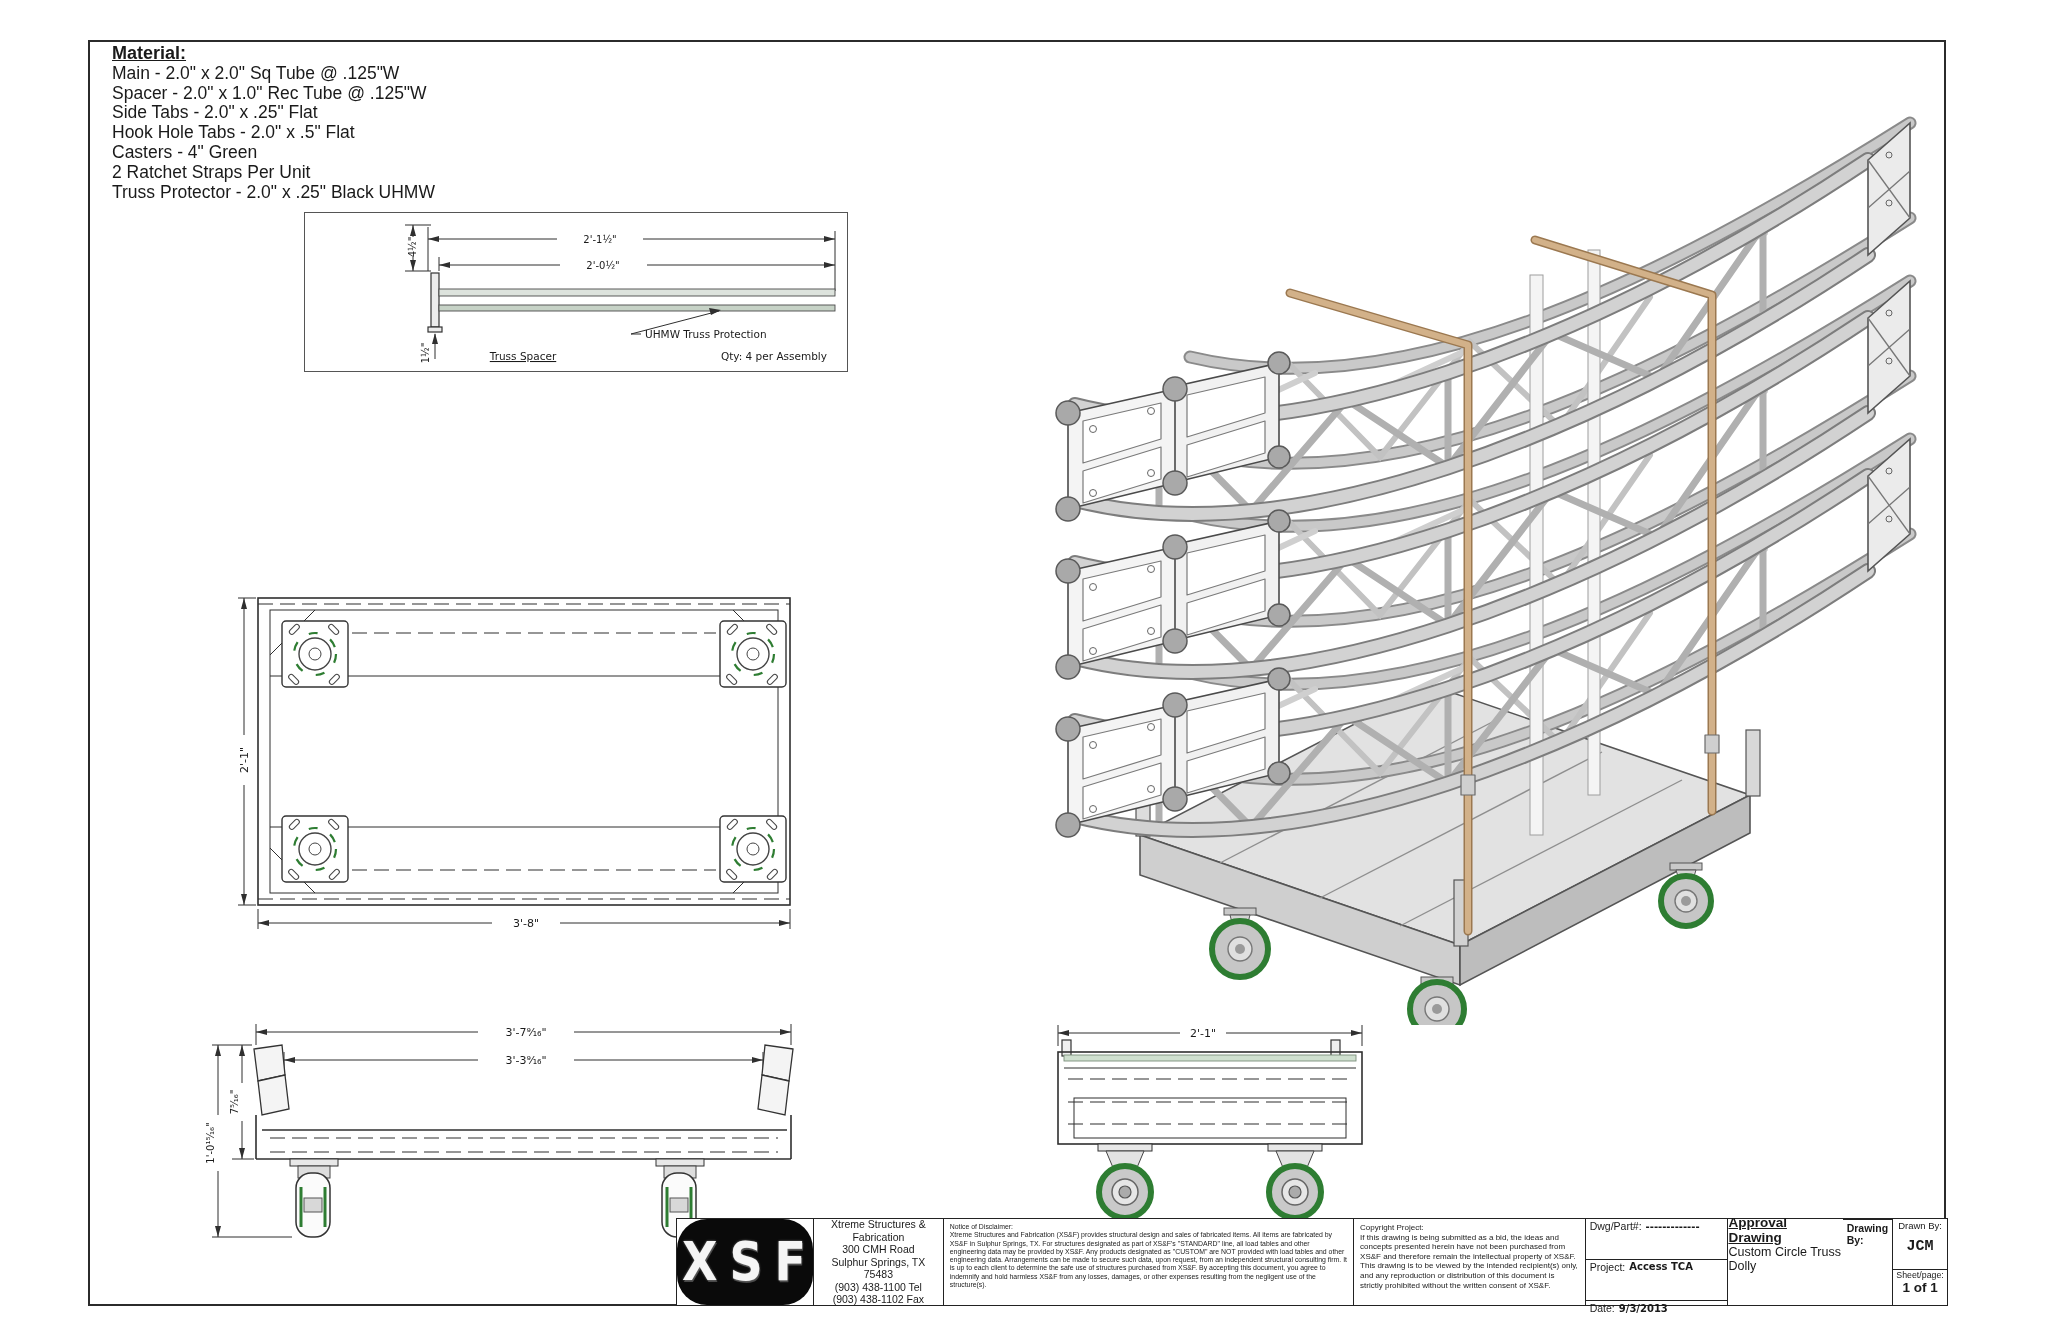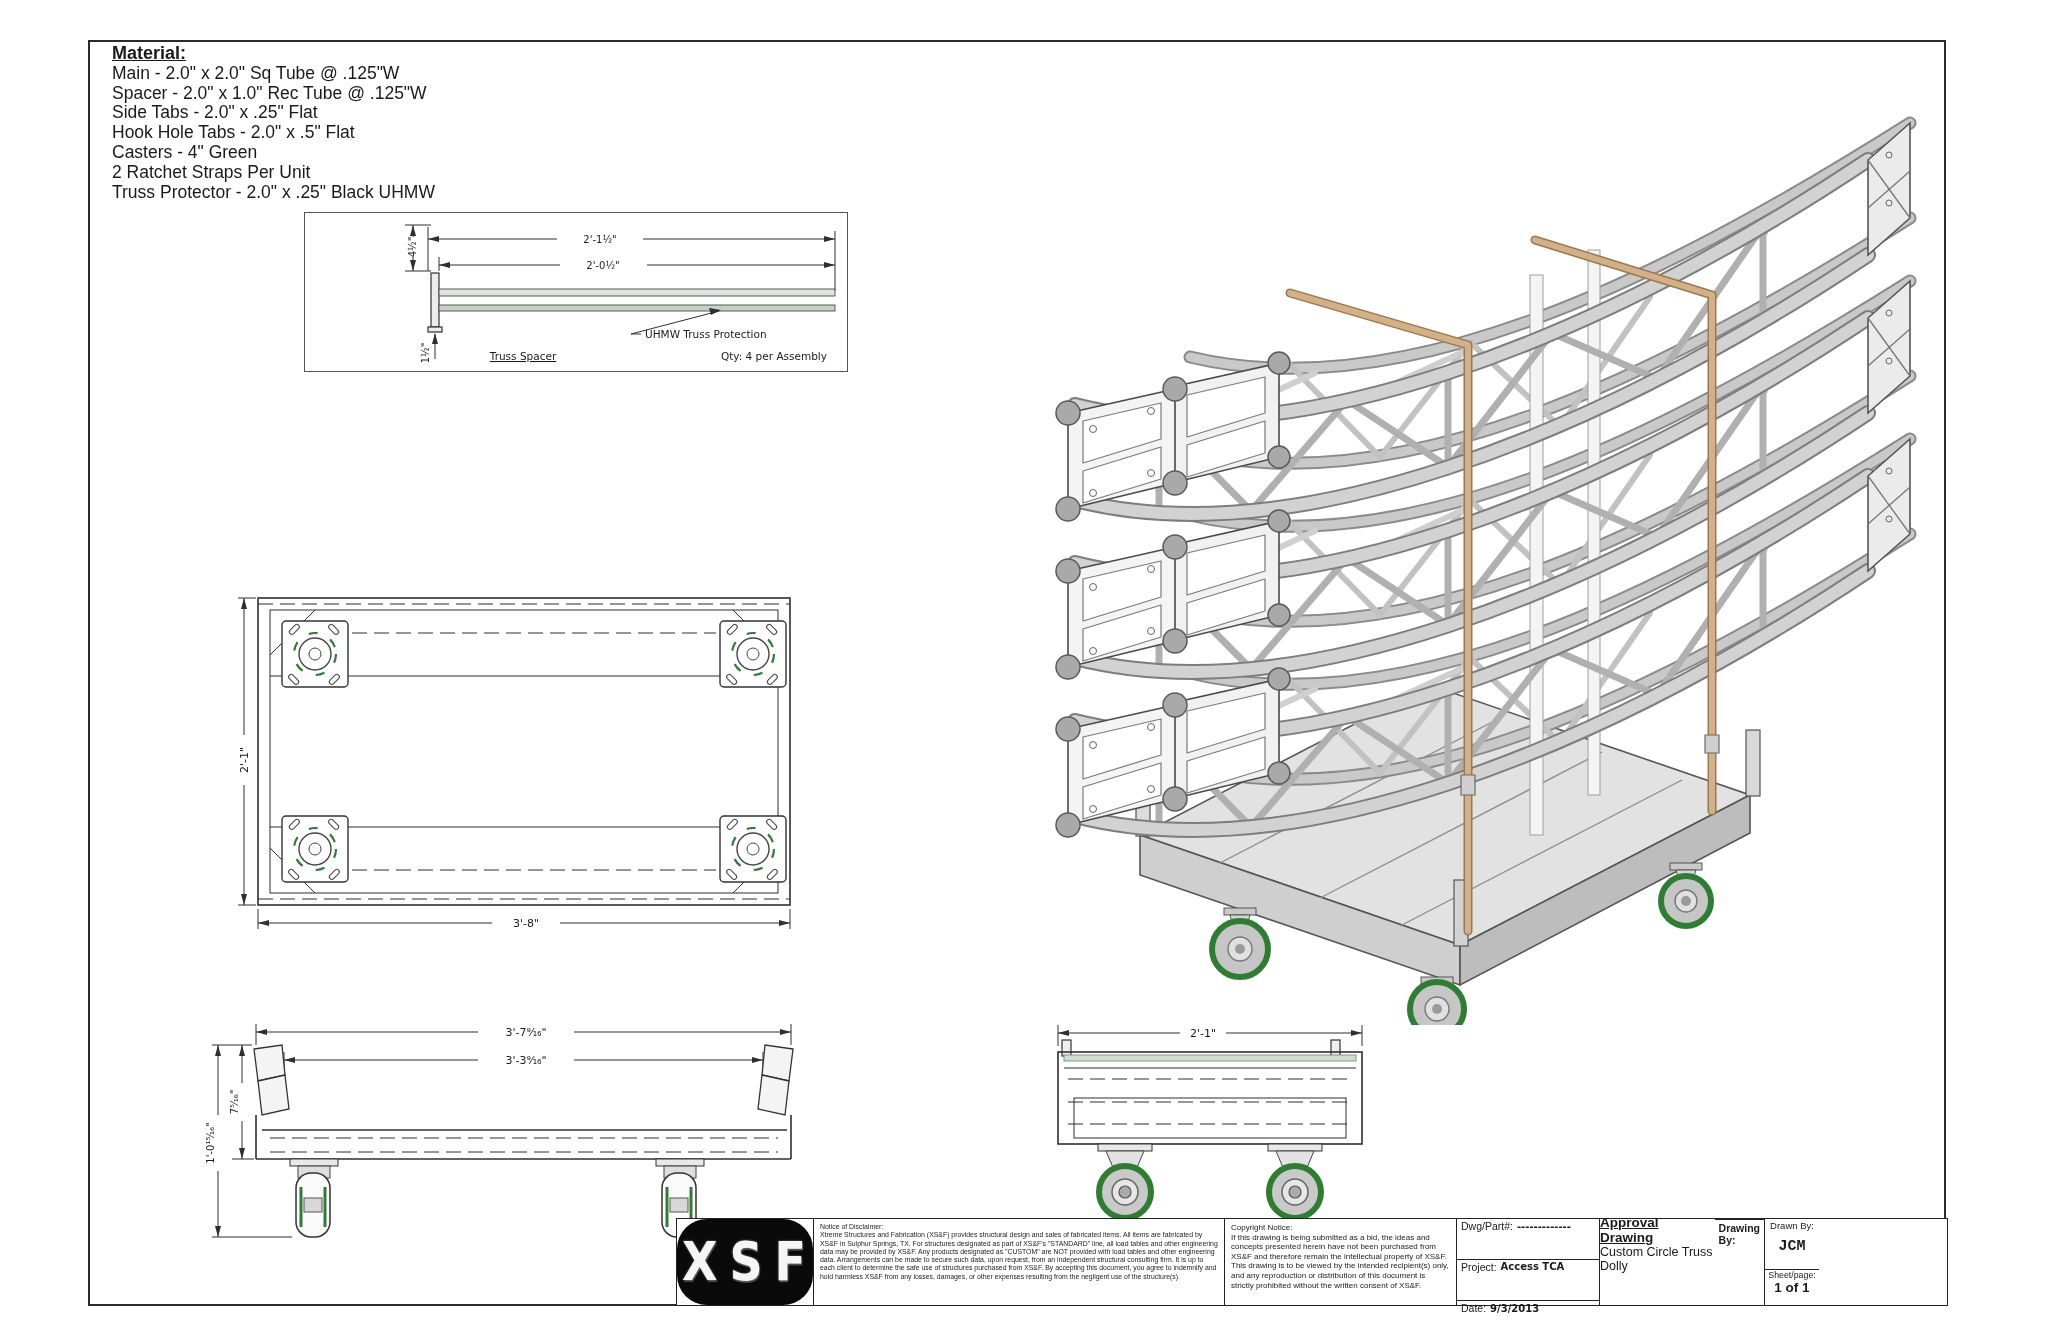"Xtreme Structures &" div.tb-cell { html: none -> <div>Xtreme Structures &amp; Fabrication 300 CMH Road Sulphur Springs, TX 75483 (903) 438-1100 Tel (903) 438-1102 Fax</div> }
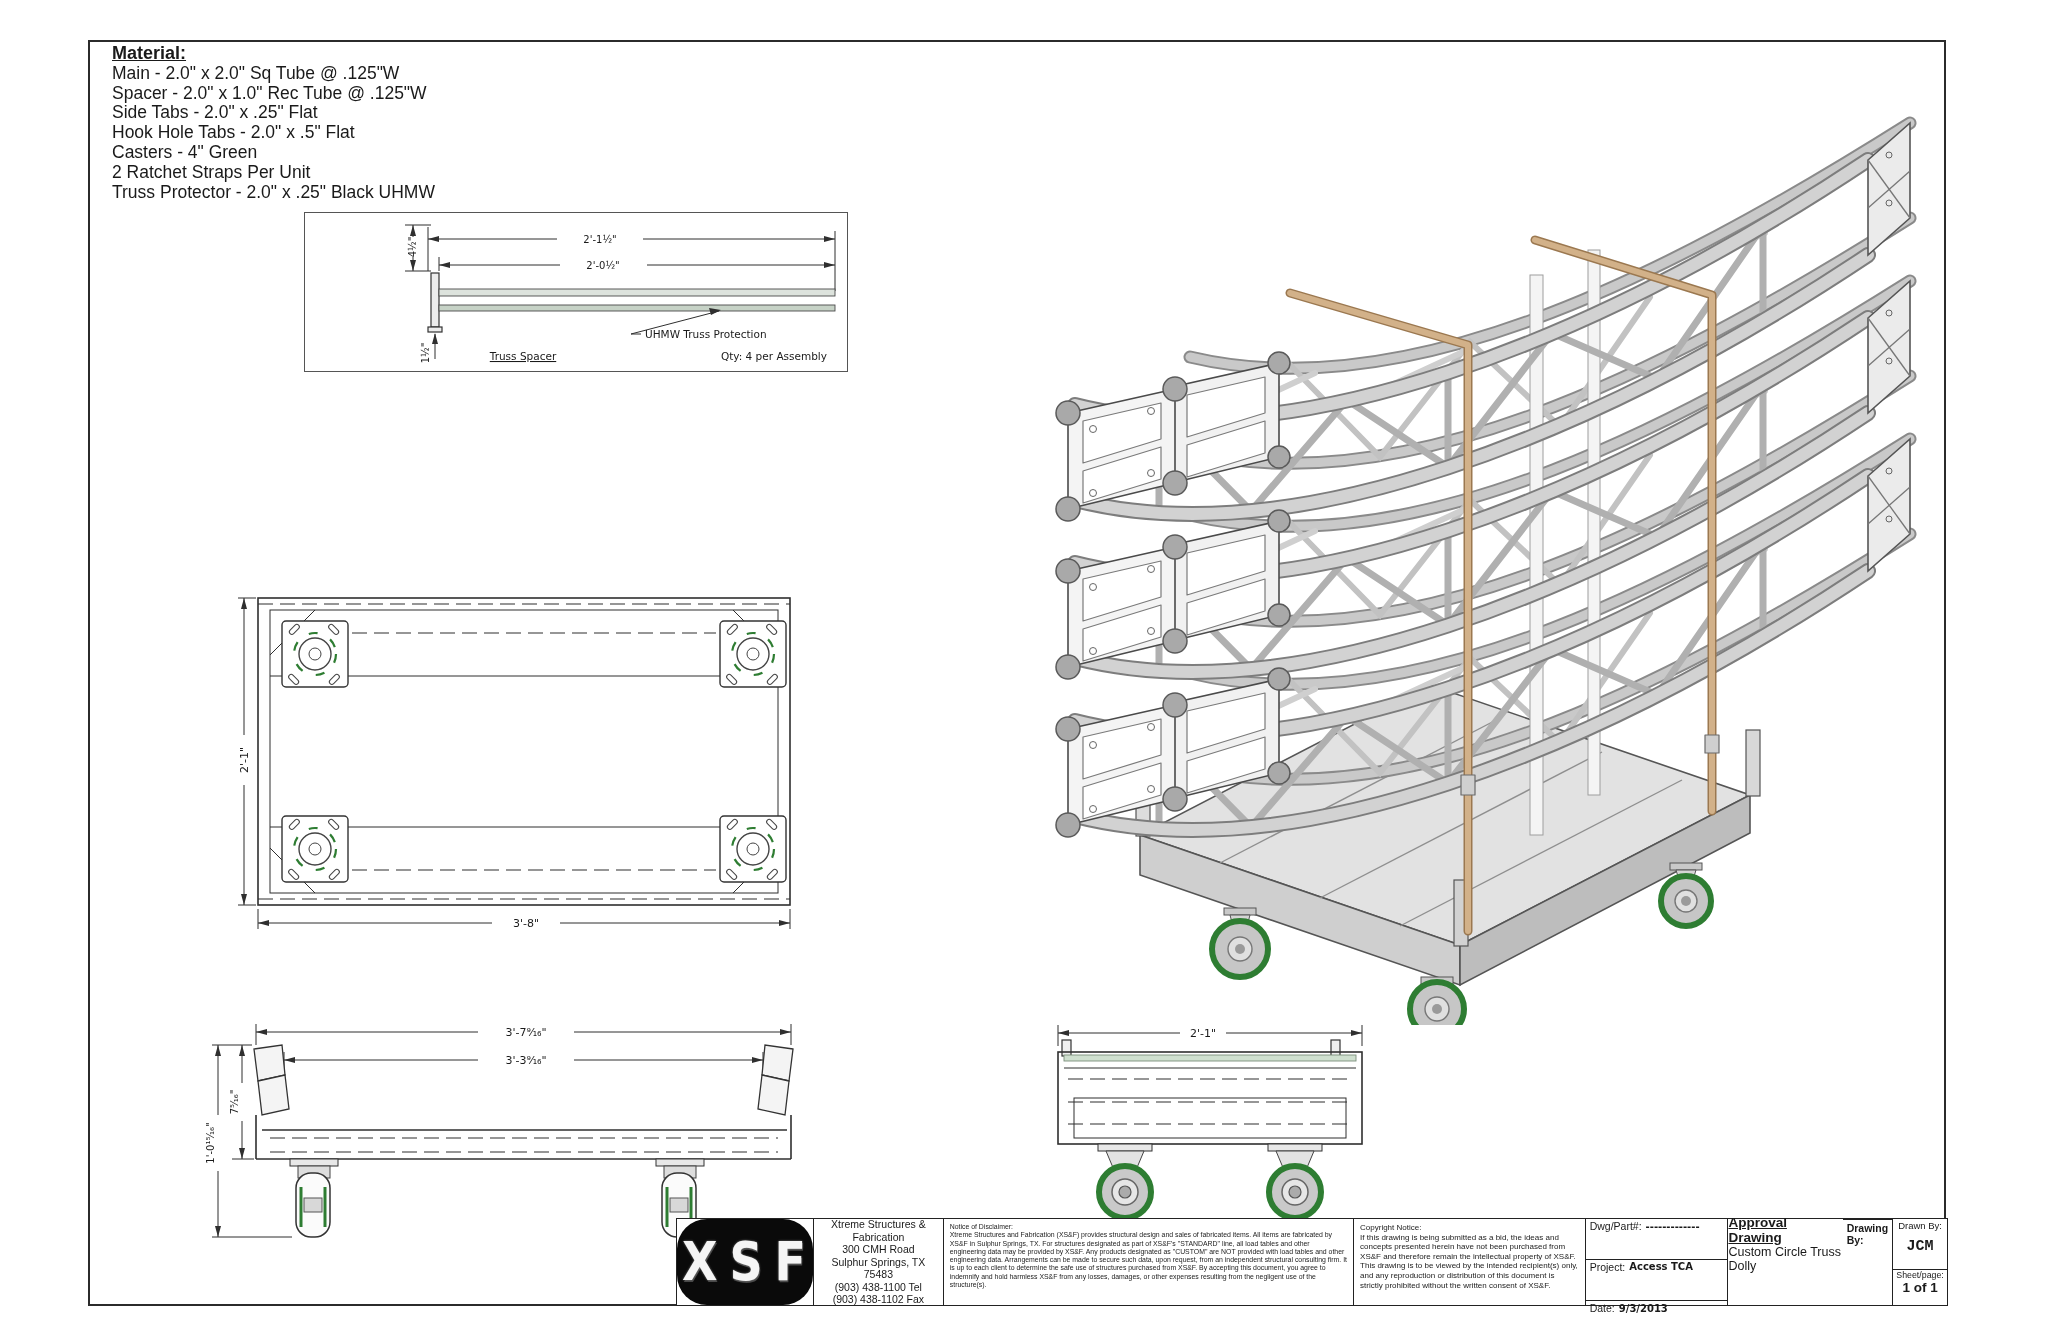"Copyright Notice:" div { text: Notice -> Project }
